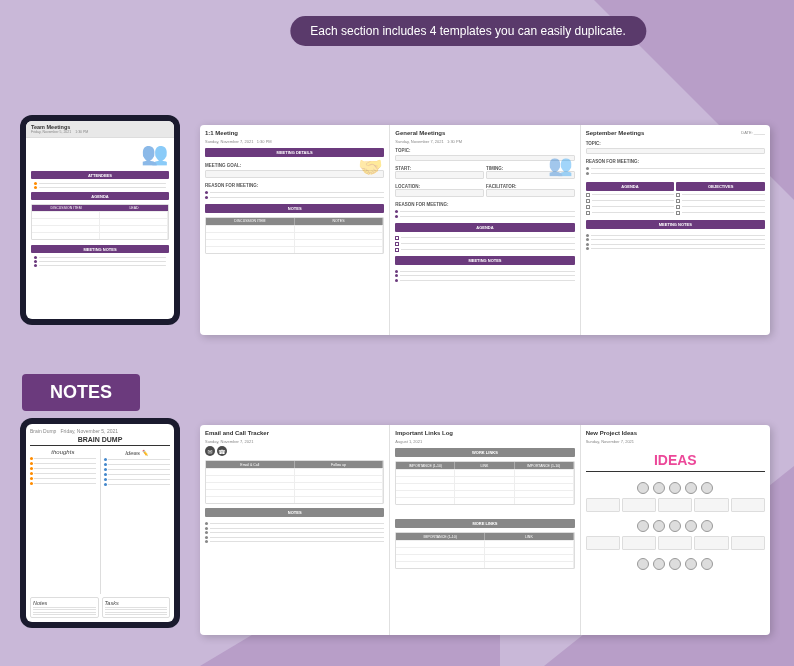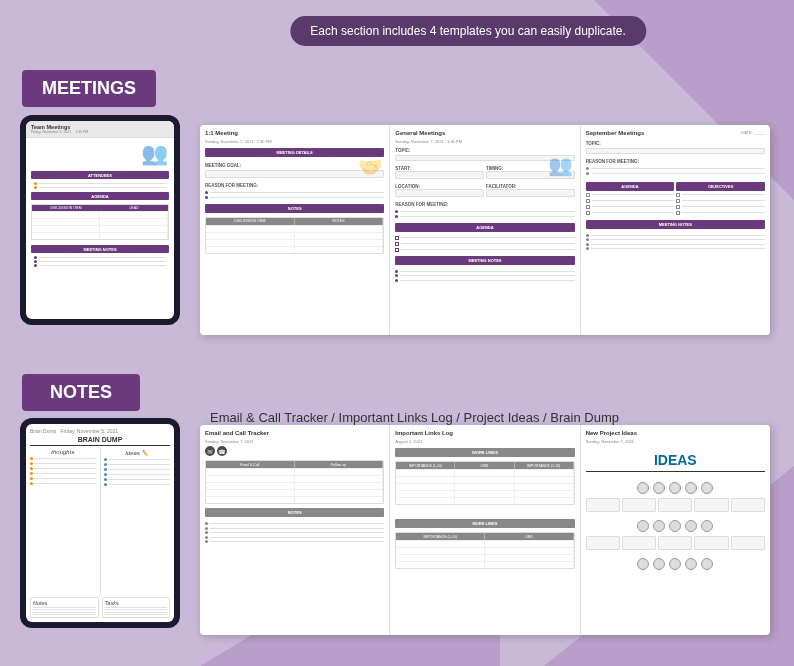"MEETINGS" div.section-label-meetings { html: <div> <span>MEETINGS</span> </div> -> none }
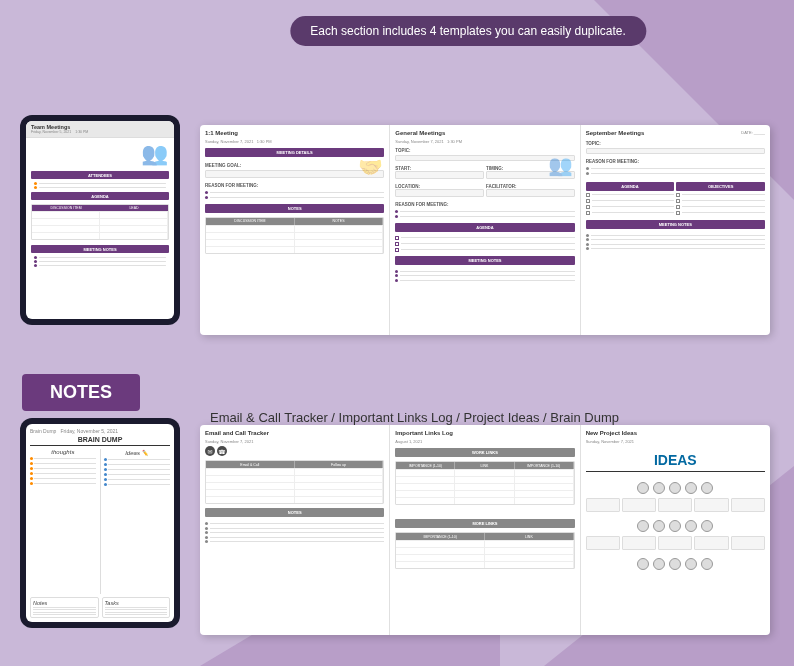"Email & Call Tracker /" div.notes-subtitle { html: <div> <span>Email &amp; Call Tracker / Important Links Log / Project Ideas / Brain Dump</span> </div> -> none }
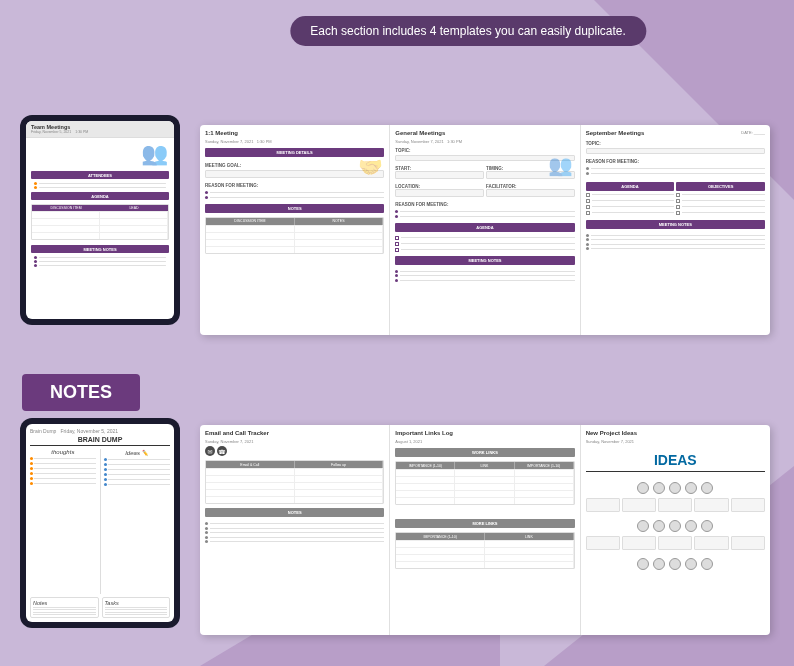"IDEAS" div { color: #0369a1 -> #ec4899 }
